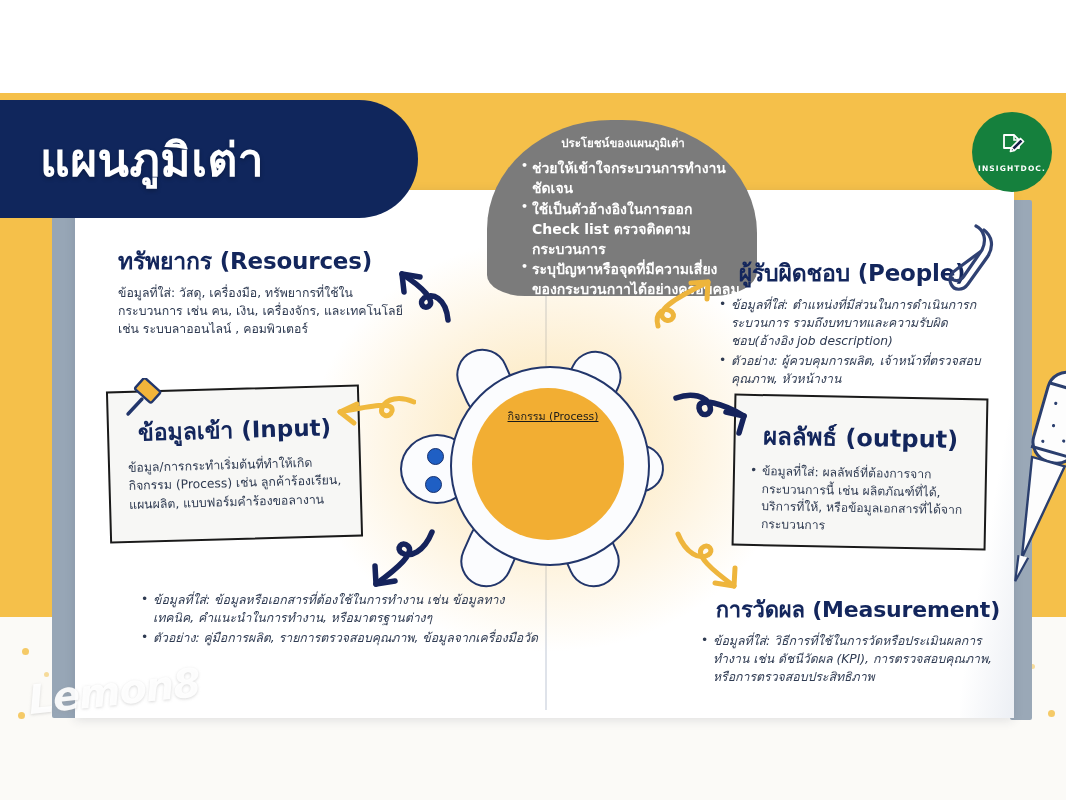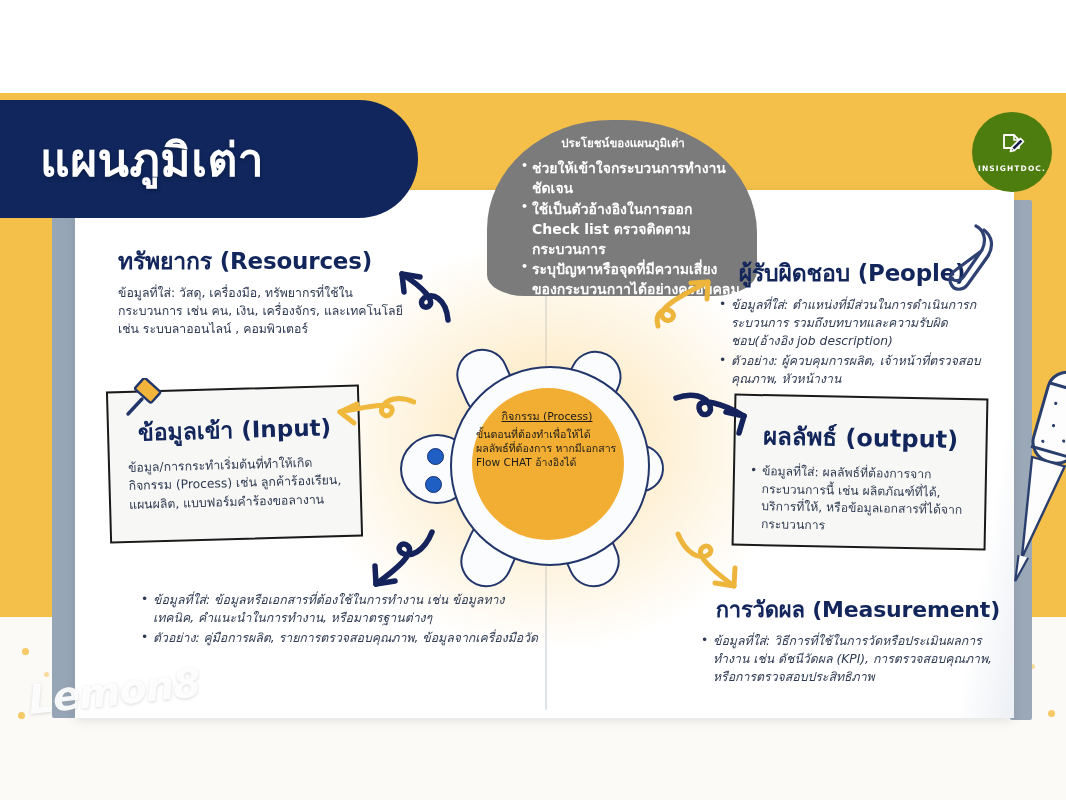"INSIGHTDOC." .brand { background: #4d7c0f -> #15803d }
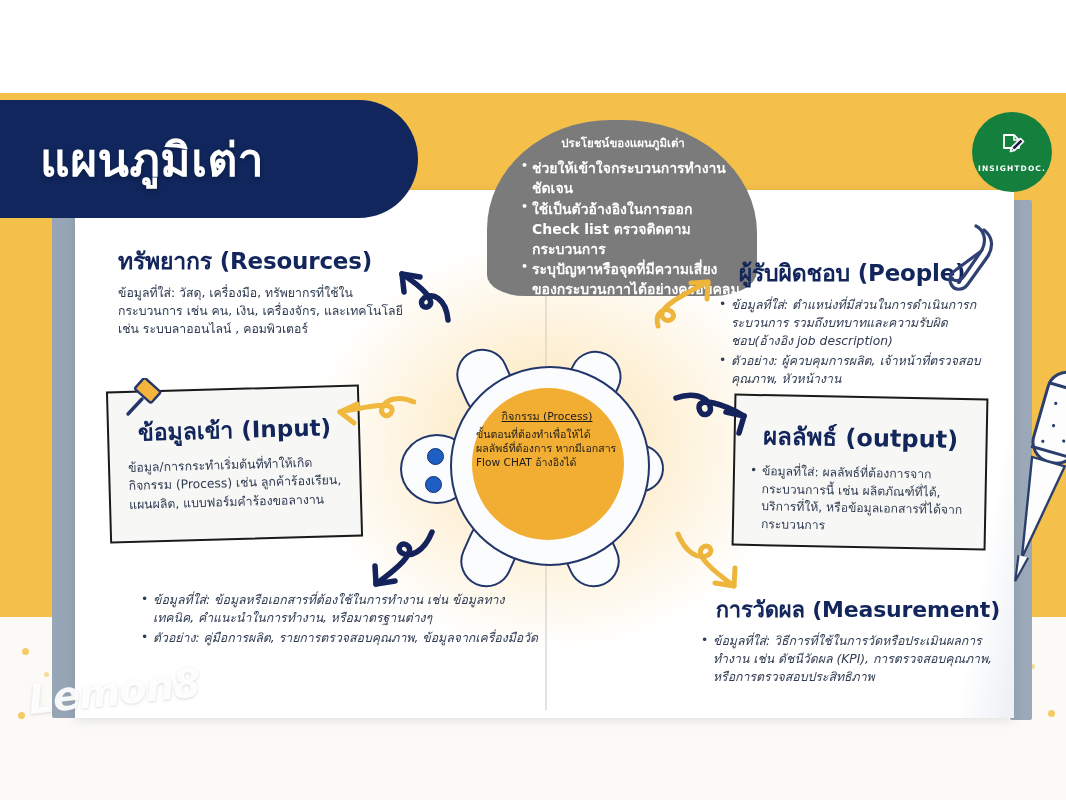"กิจกรรม (Process)" .shell-in .txt { left: 4px -> 10px }
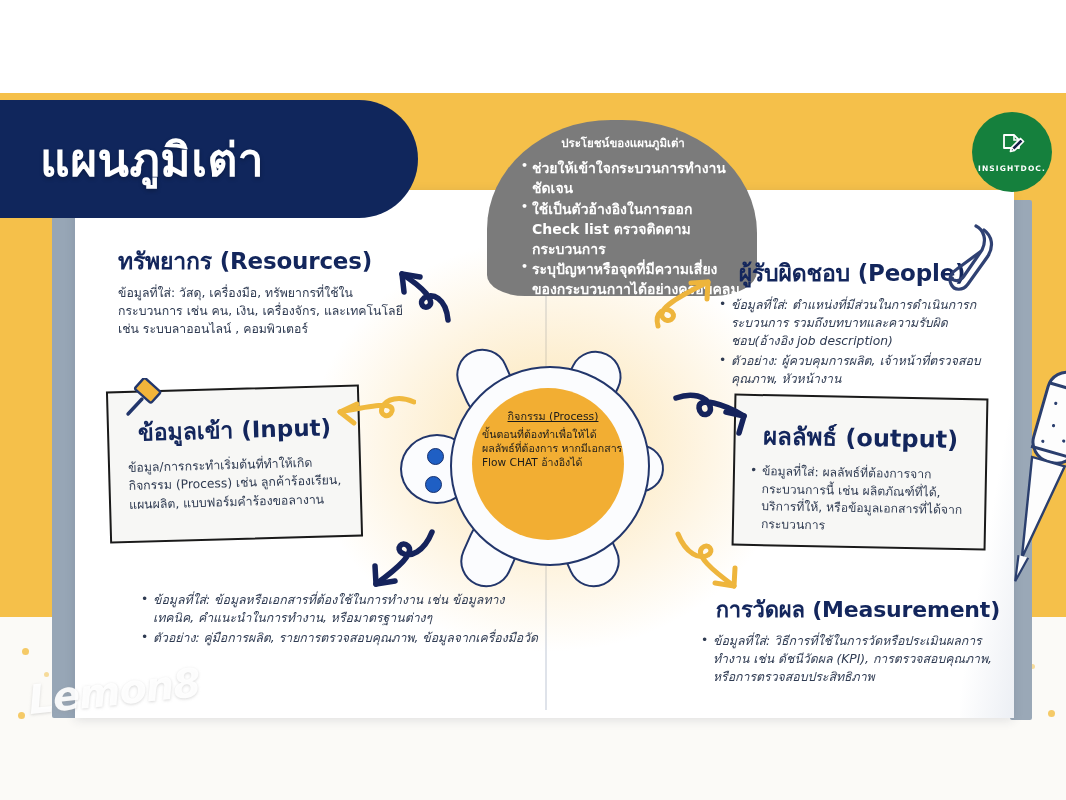"ขั้นตอนที่ต้องทำเพื่อให้ได้ผลลัพธ์ที่ต้อ" span { html: <span>ขั้นตอนที่ต้องทำเพื่อให้ได้ผลลัพธ์ที่ต้องการ หากมีเอกสาร Flow CHAT อ้างอิงได้</span> -> none }
